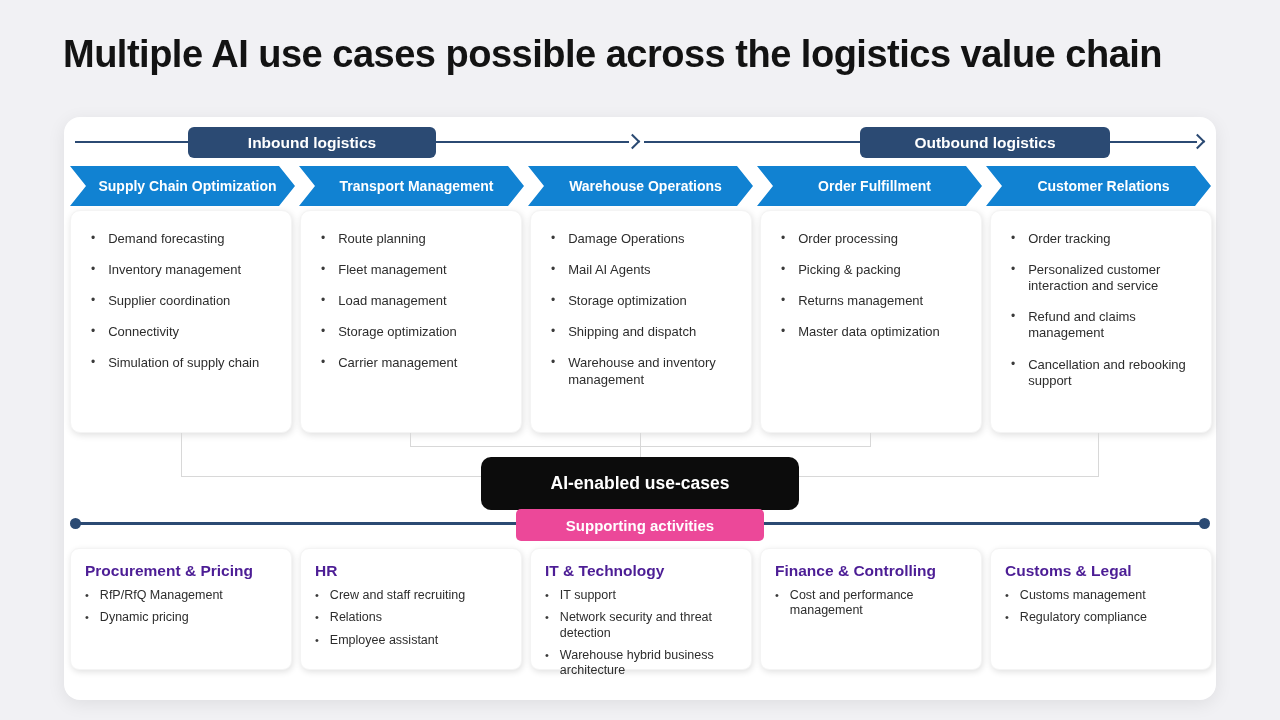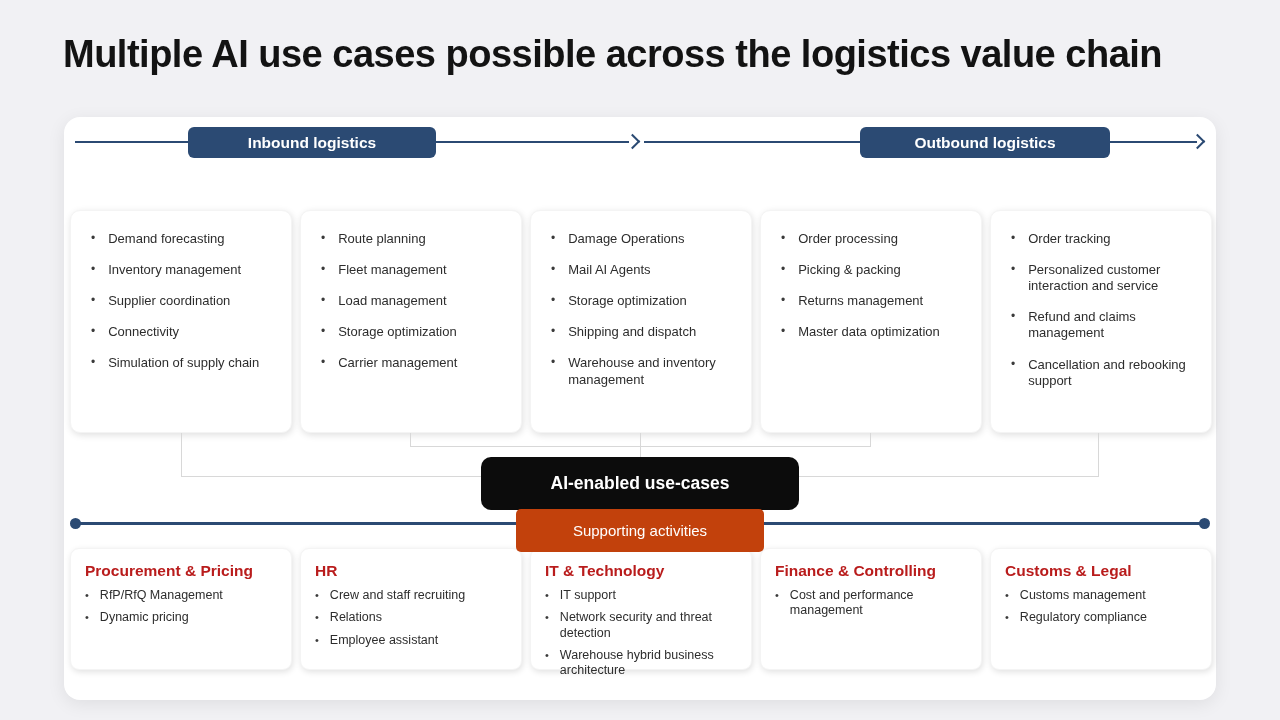"Supply Chain Optimization" div.chevrons { html: none -> <div> <div> <span>Supply Chain Optimization</span> </div> <div> <span>Transport Management</span> </div> <div> <span>Warehouse Operations</span> </div> <div> <span>Order Fulfillment</span> </div> <div> <span>Customer Relations</span> </div> </div> }
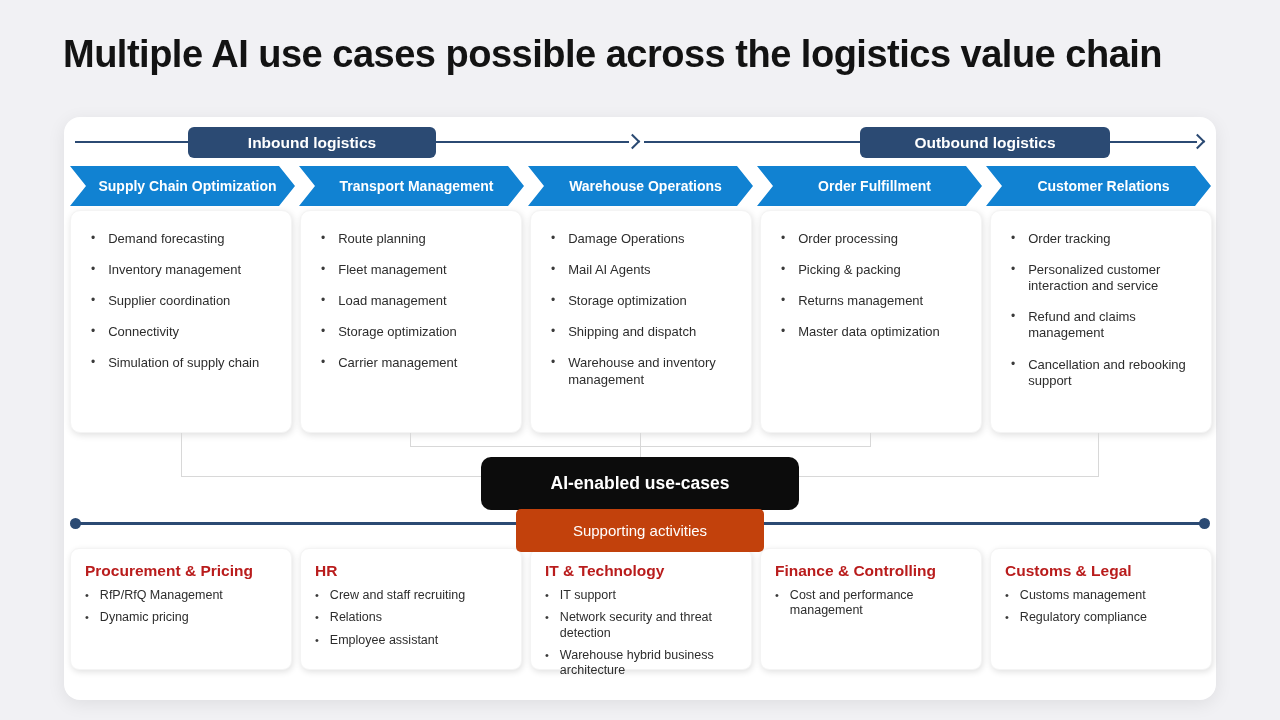"Supporting activities" .supbadge { background: #c2410c -> #ec4899; font-weight: 400 -> 700; height: 43px -> 32px }
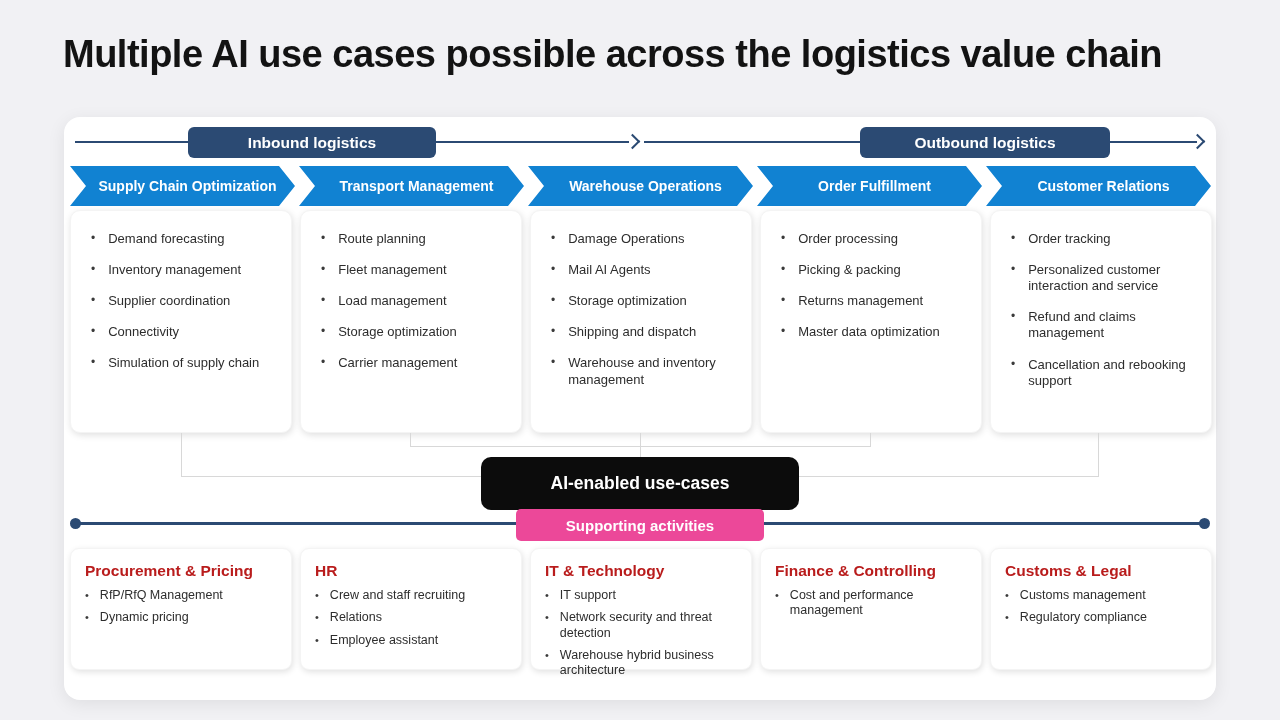"Procurement & Pricing" .scard h3 { color: #b91c1c -> #4c1d95 }
